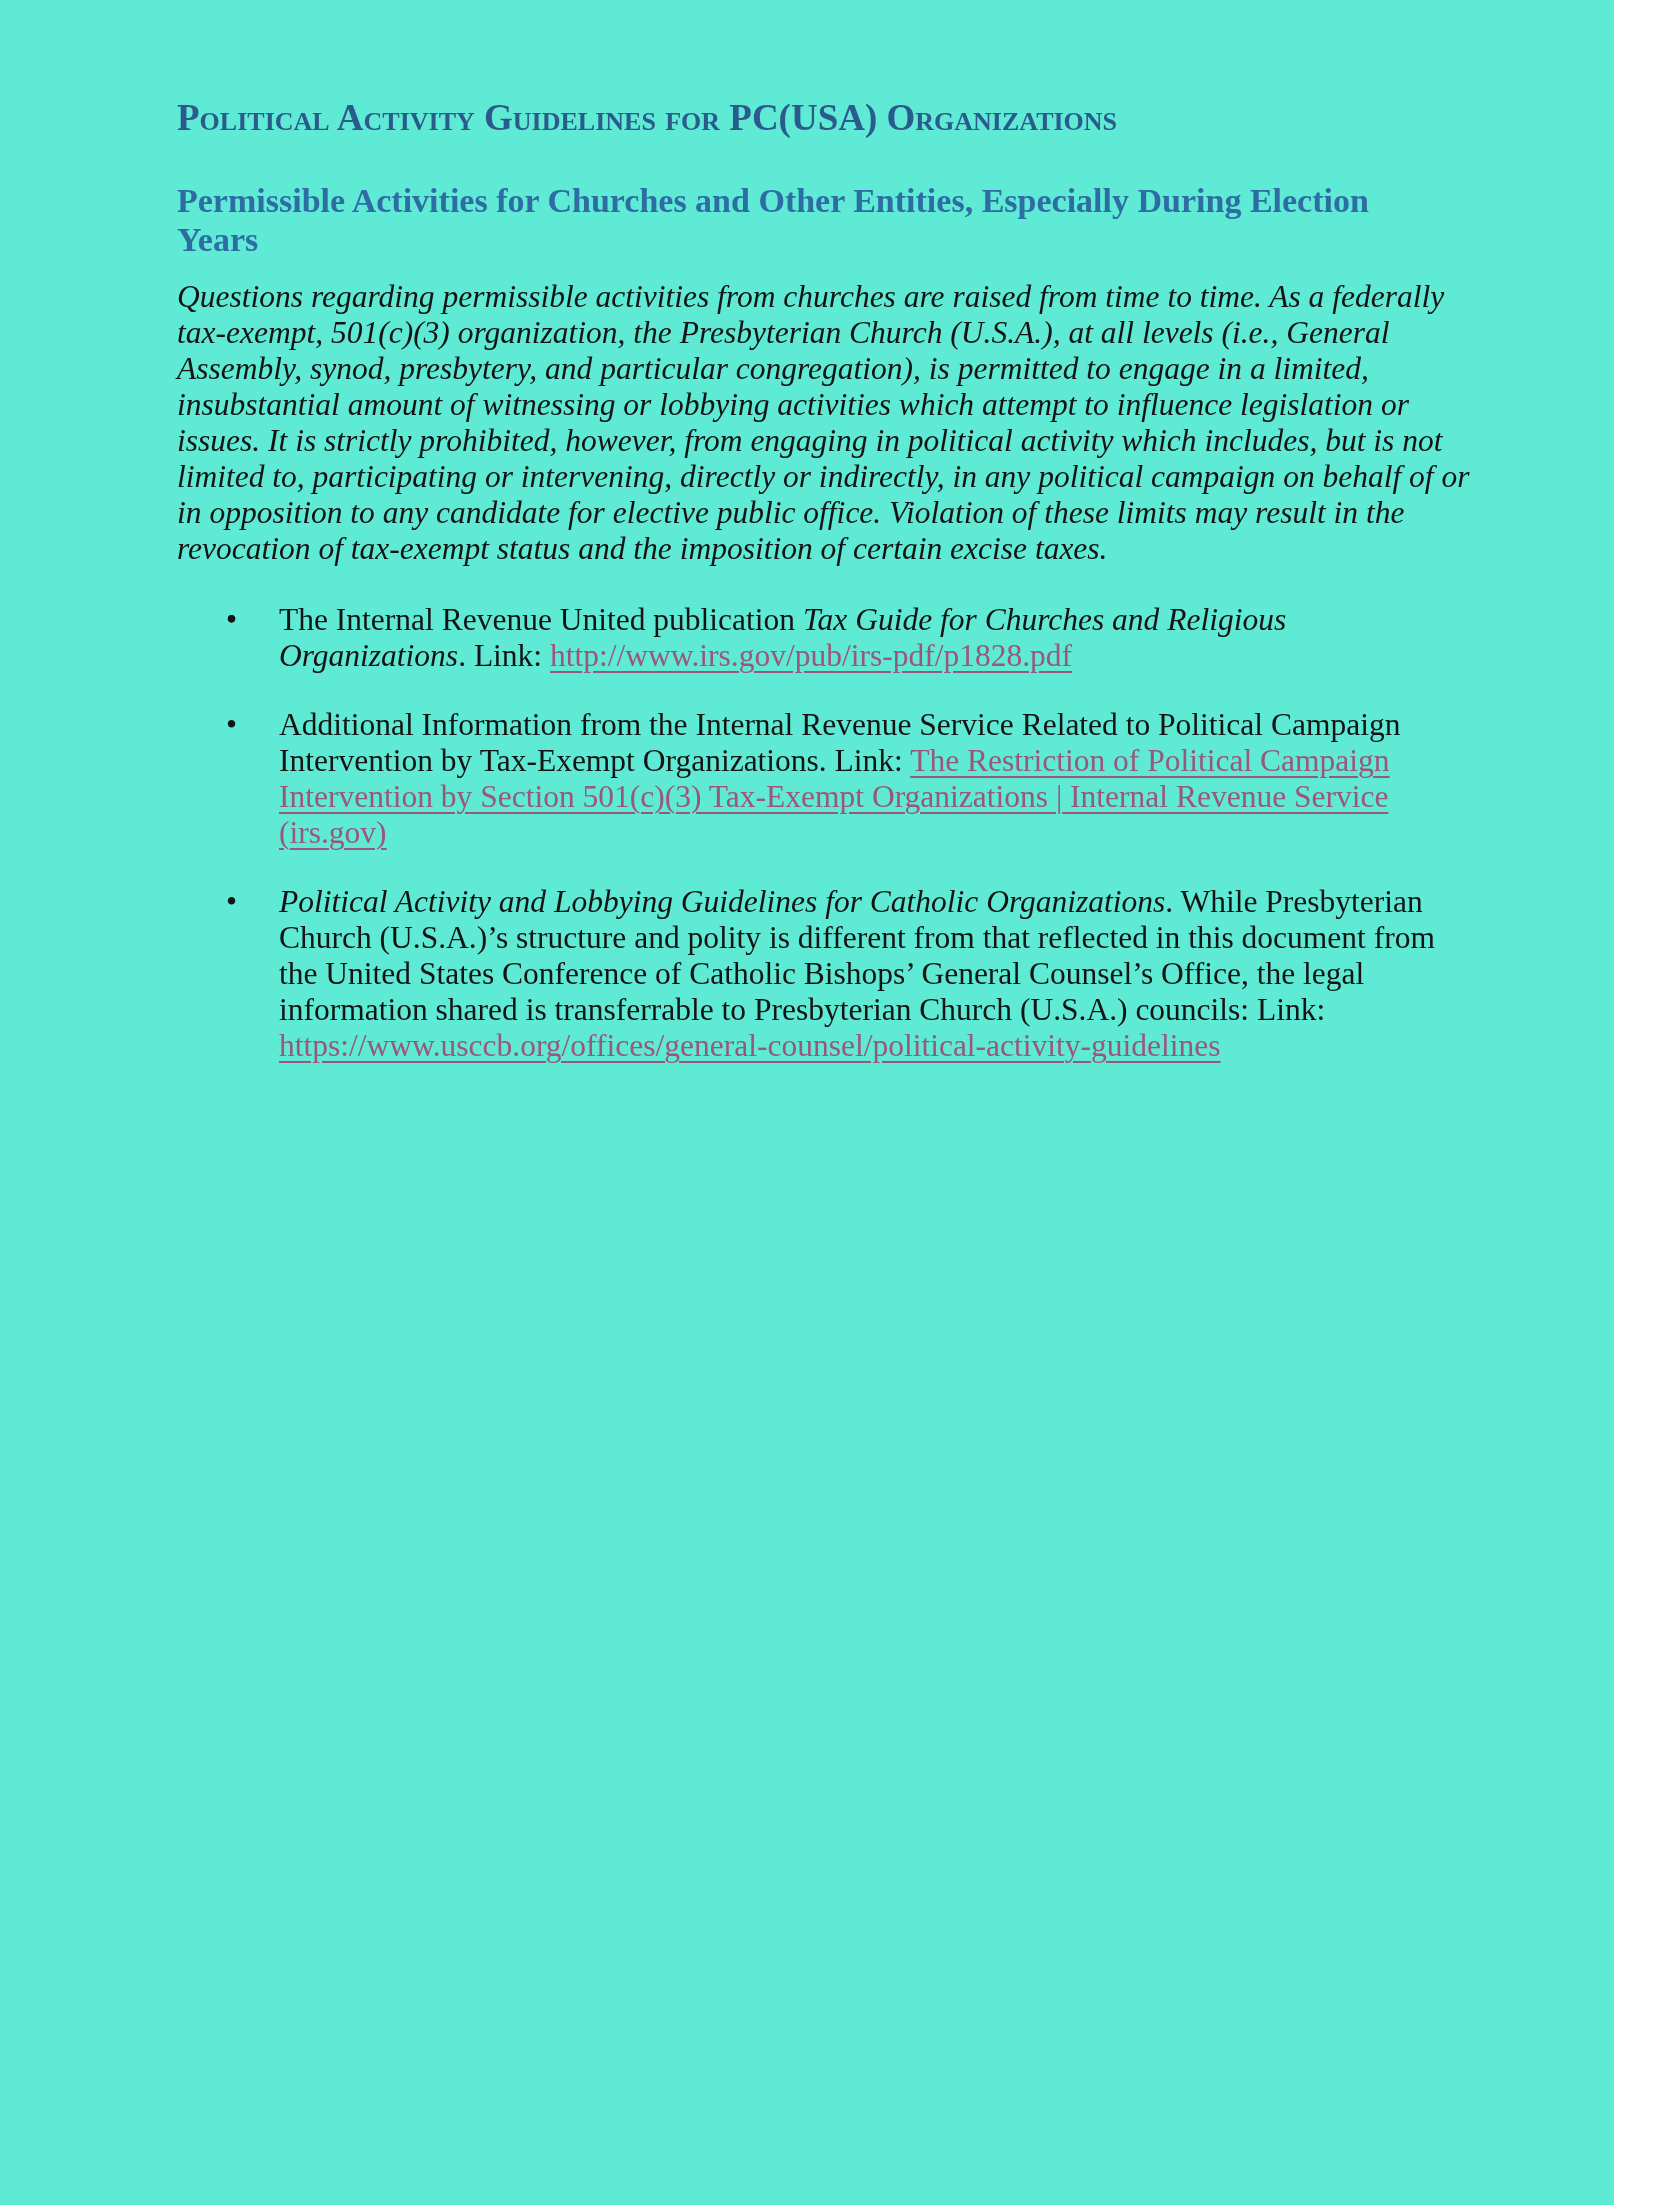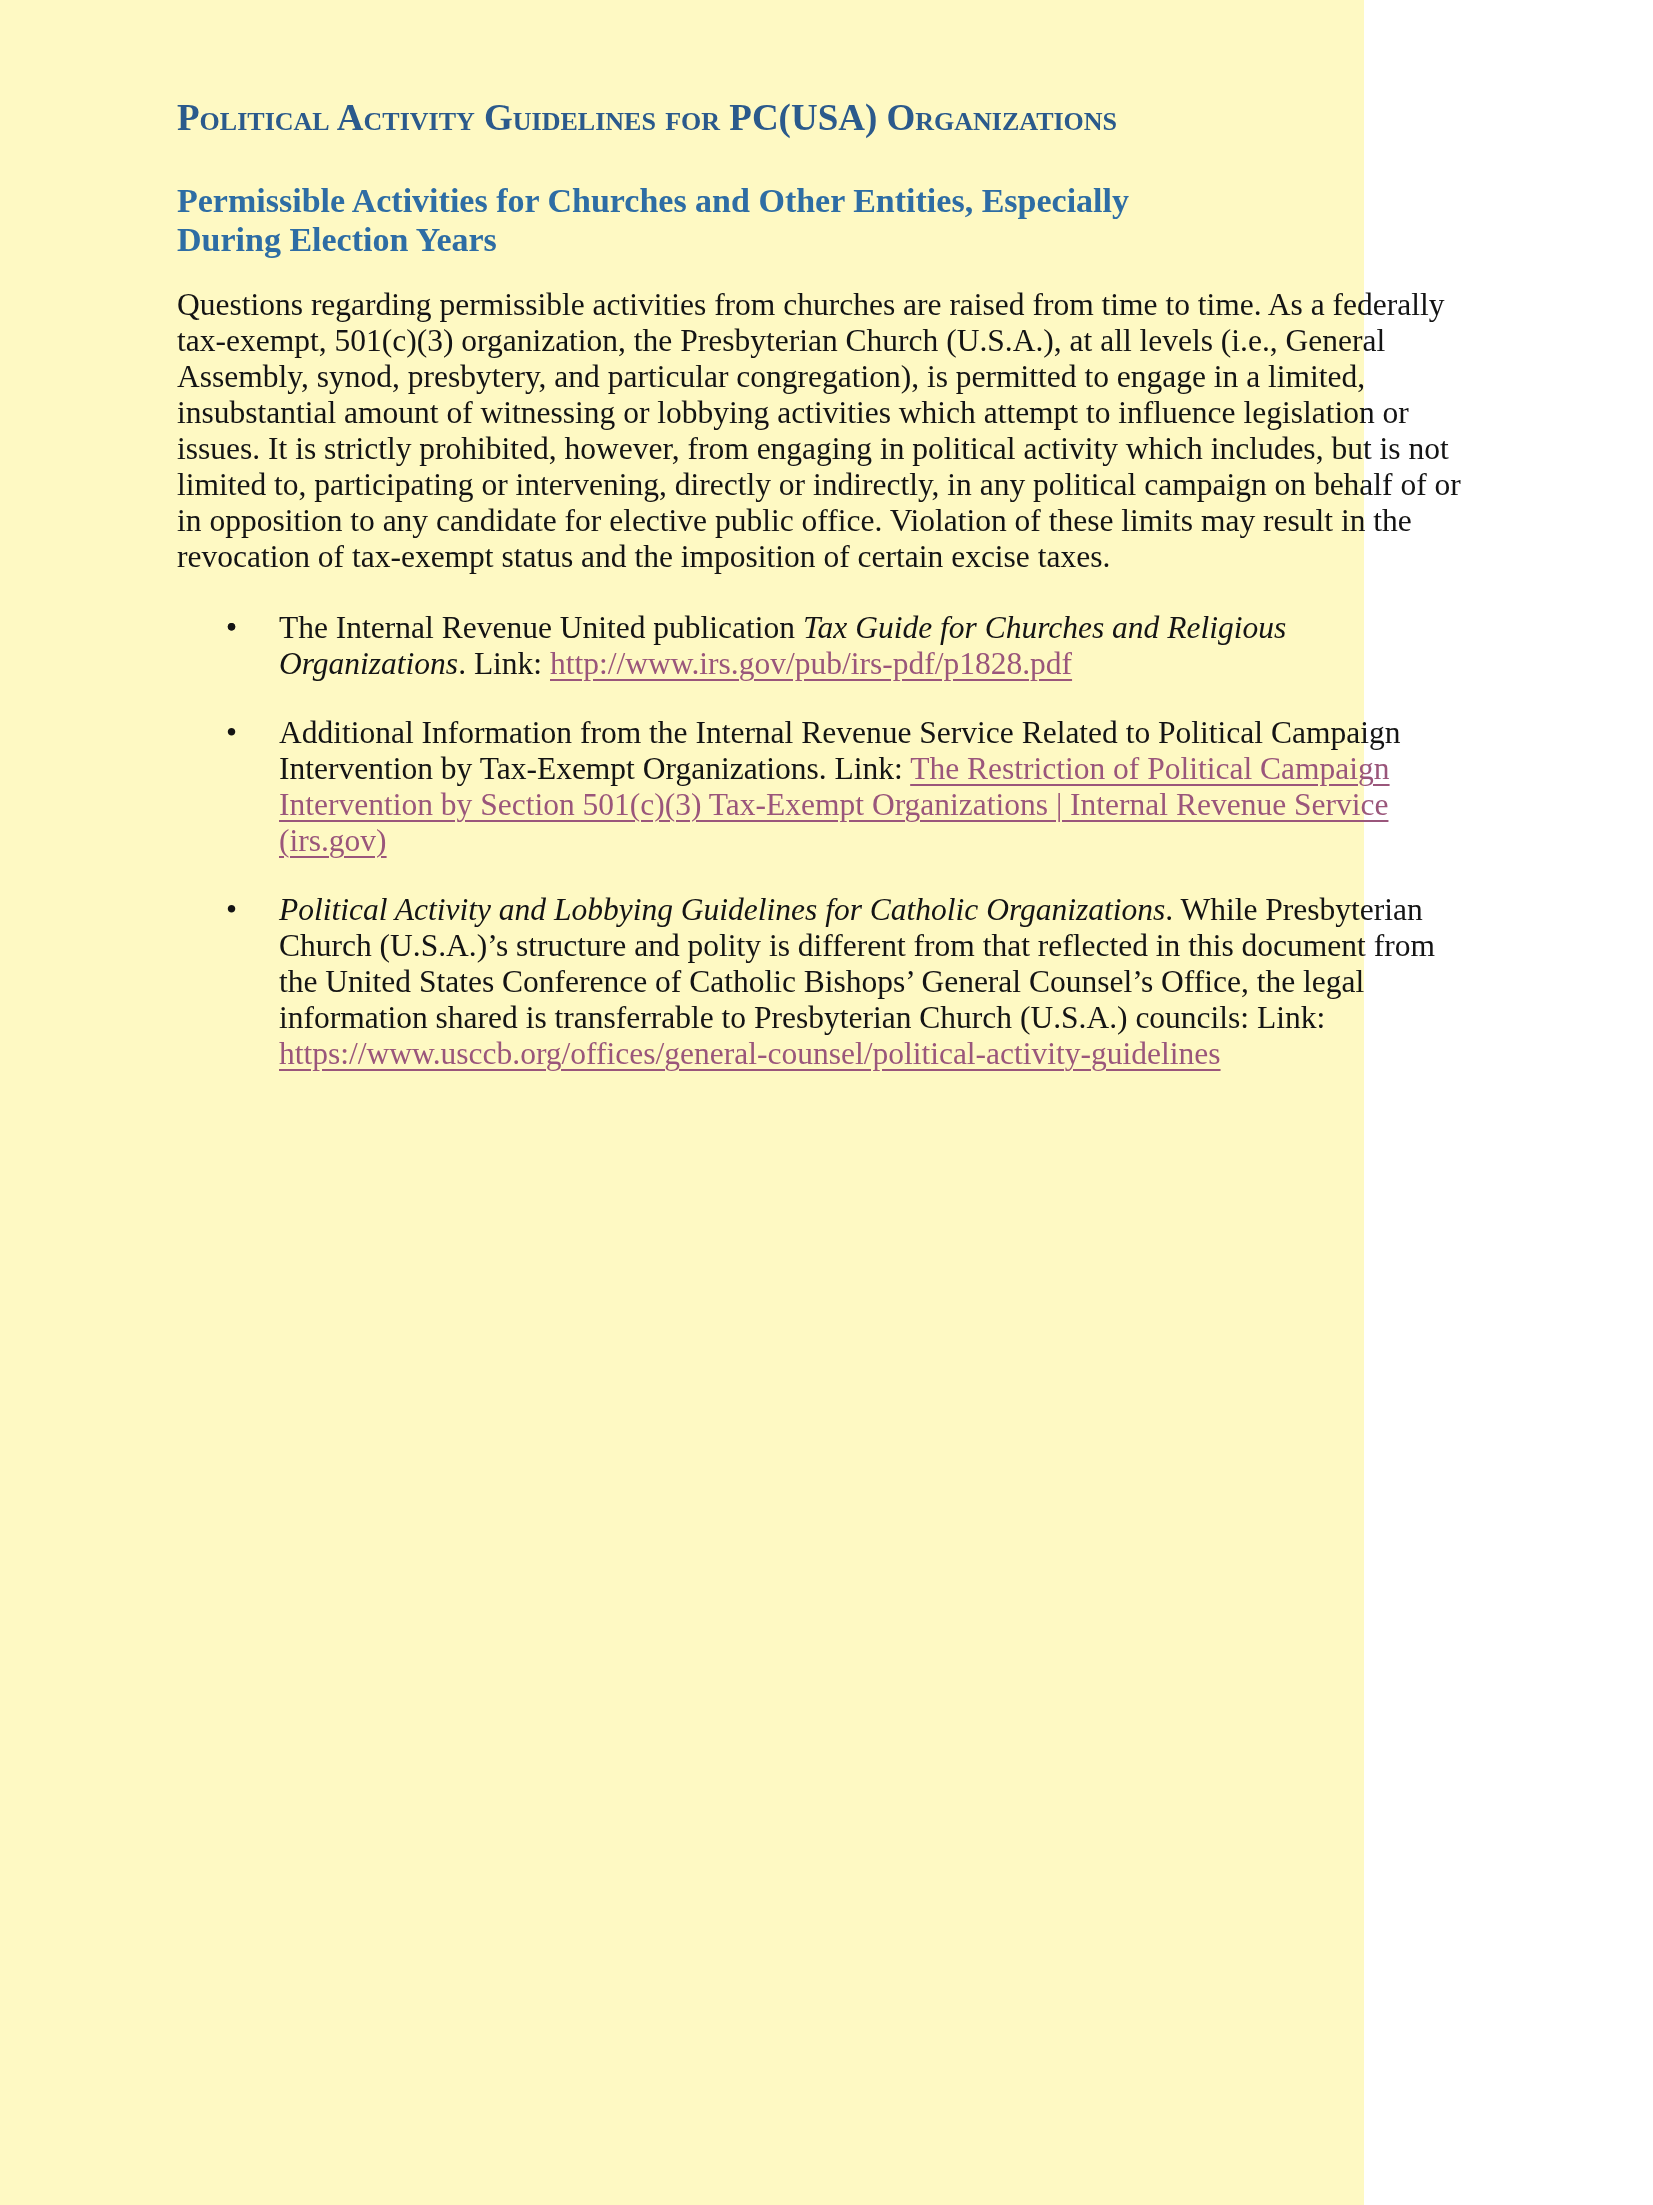"Political Activity Guidelines for" .page { background: #fef9c3 -> #5eead4; width: 1364px -> 1614px }
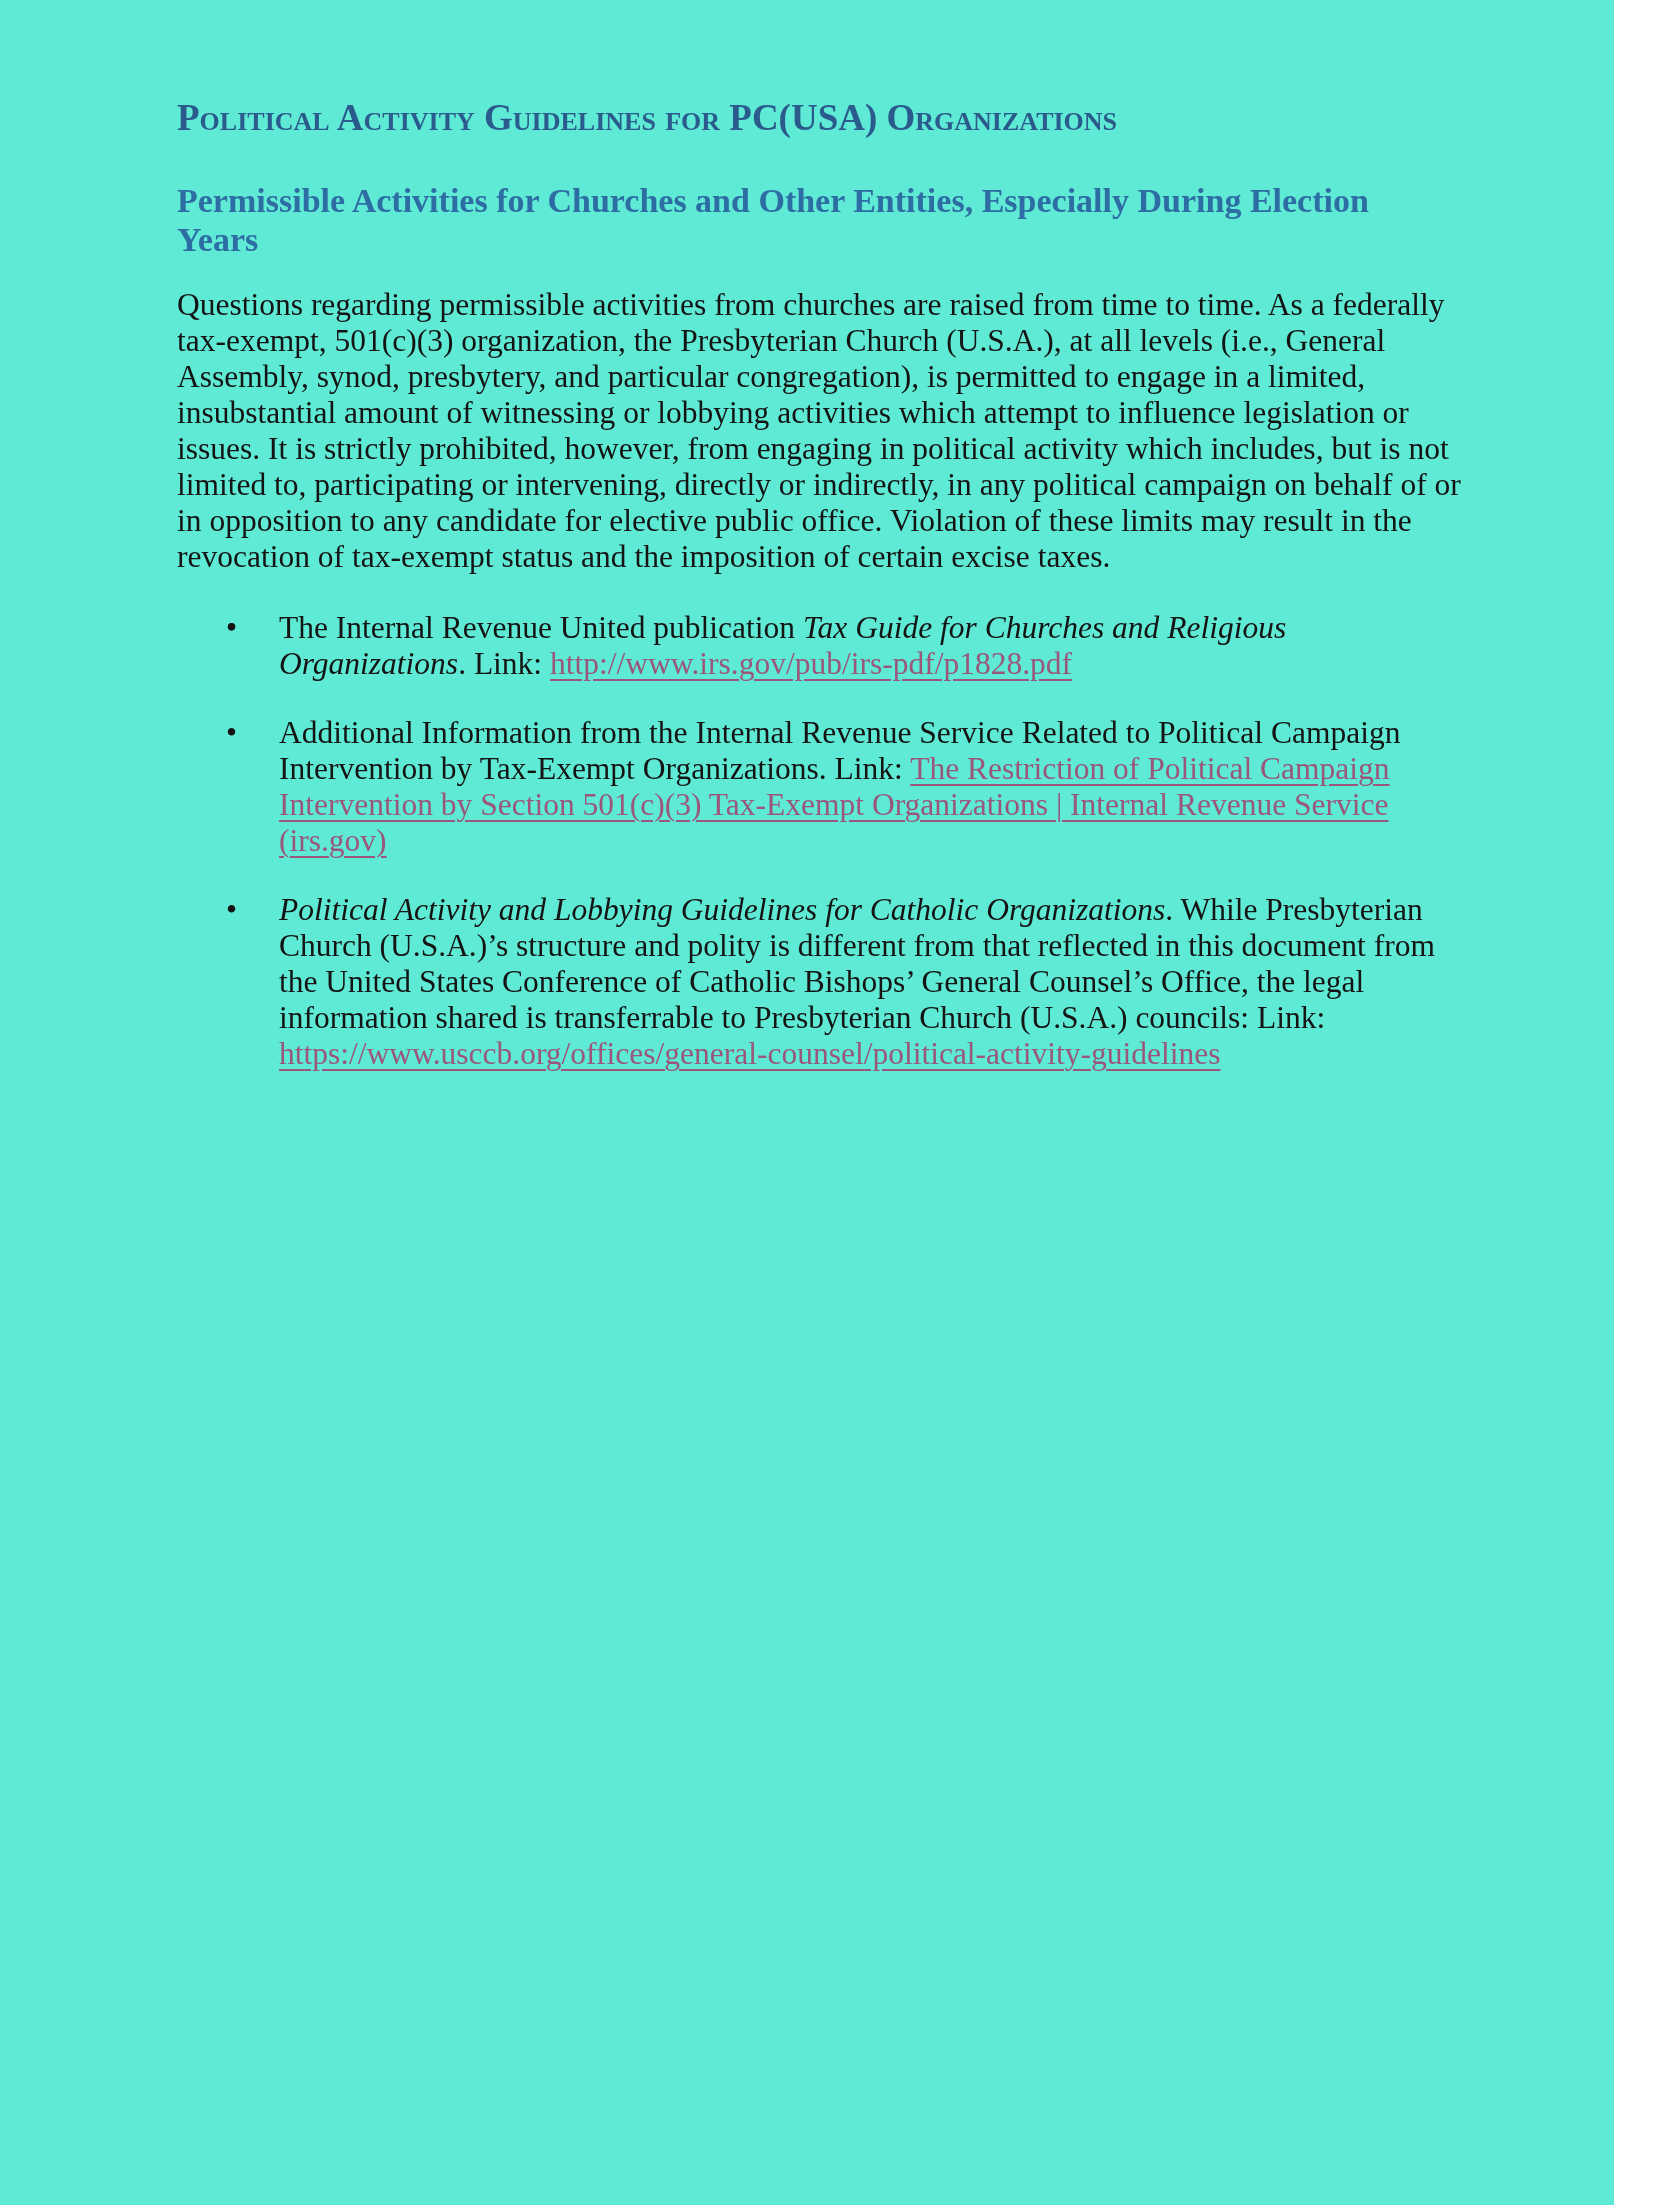"Questions regarding permissible" .intro-paragraph { font-style: none -> italic; margin-top: 28px -> 20px }
